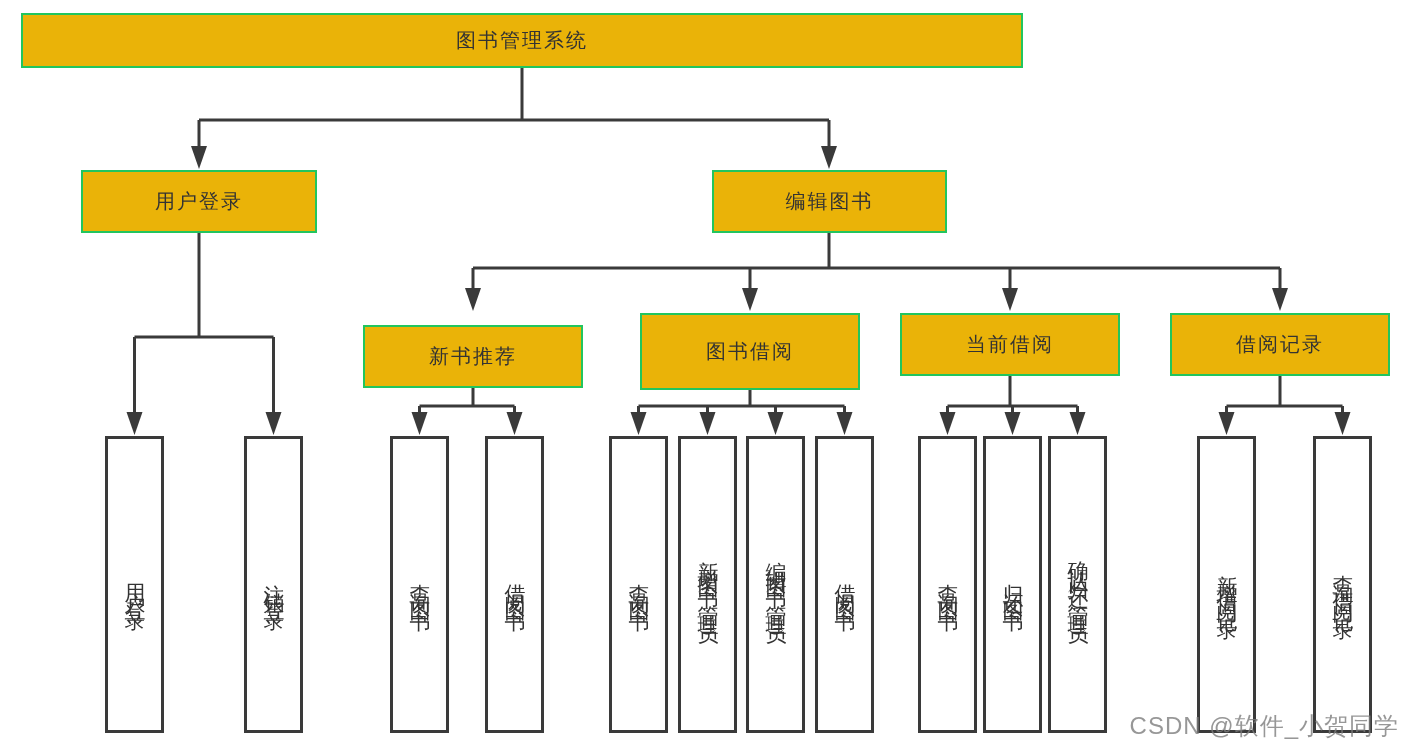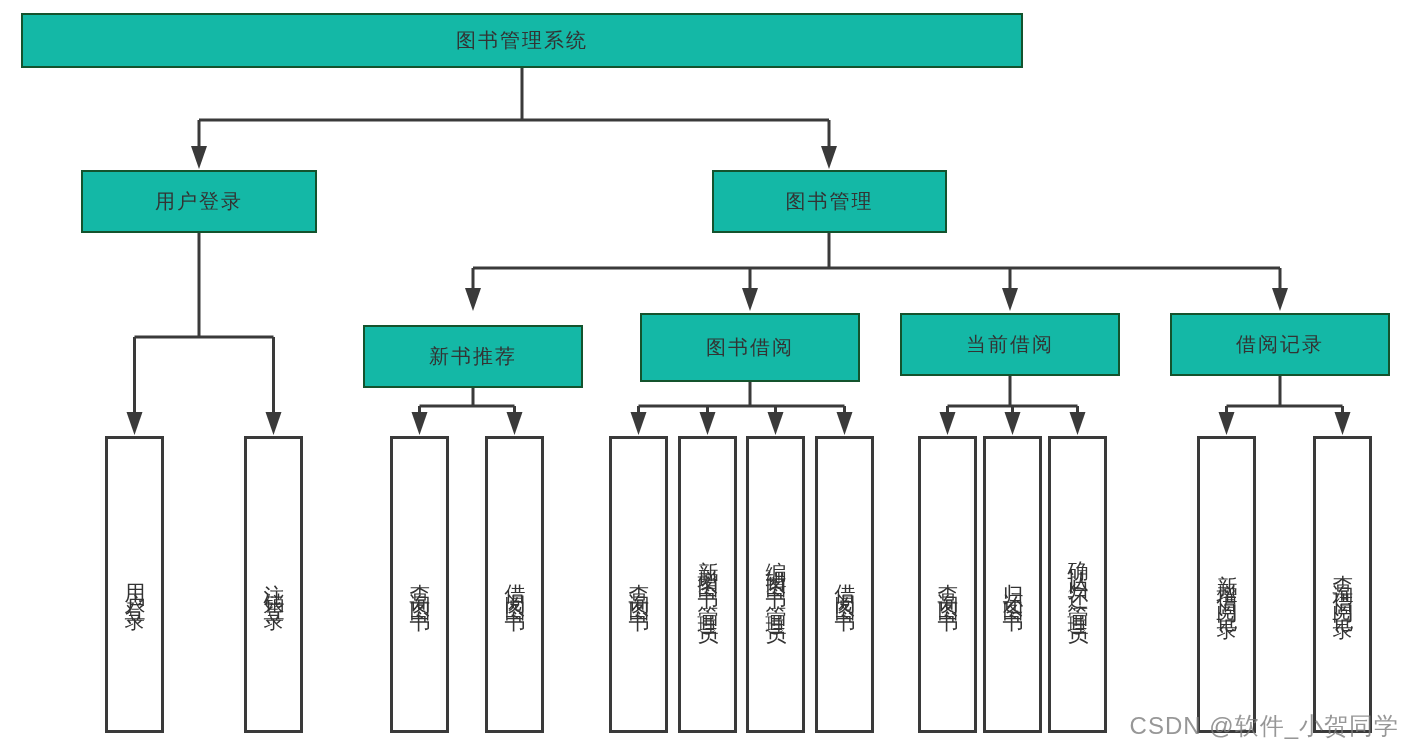"图书管理系统" .node { background: #14b8a6 -> #eab308; border: 2px solid #14532d -> 2px solid #22c55e }
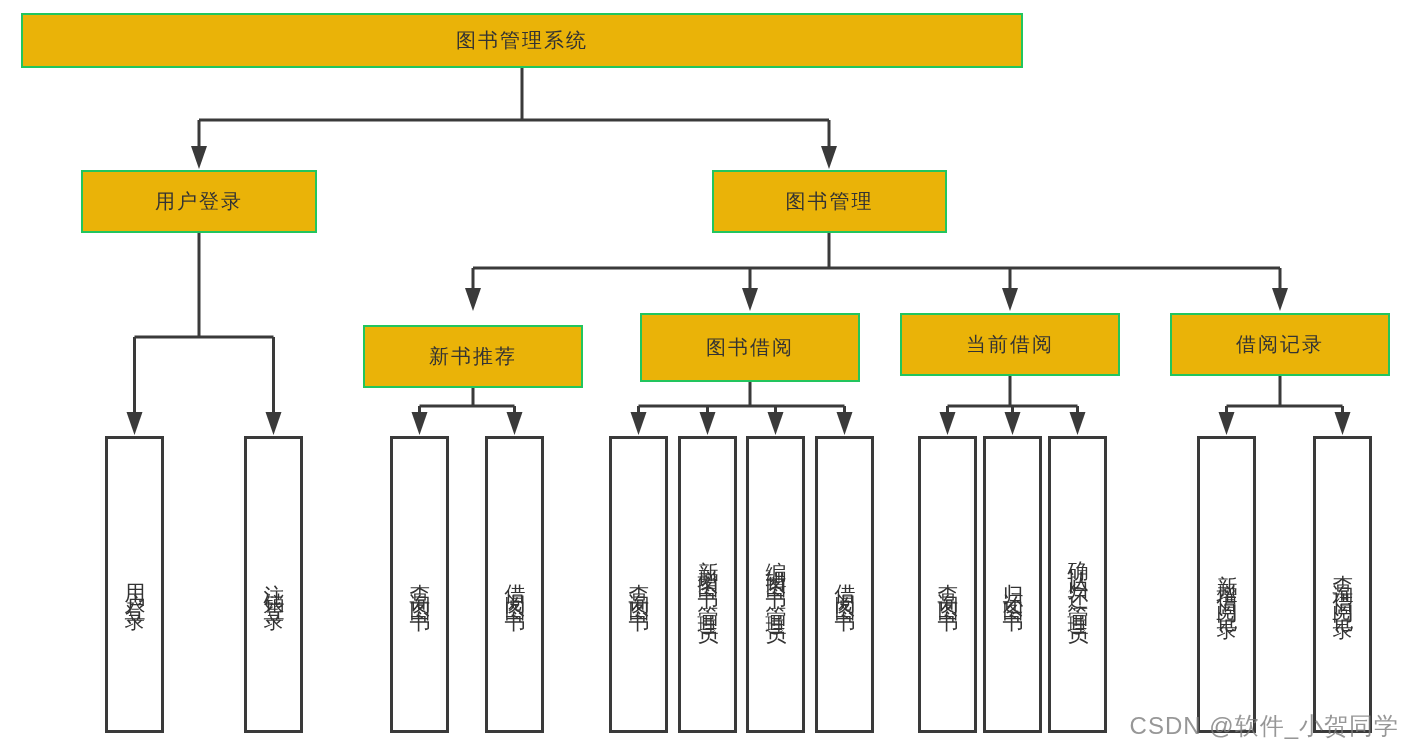"图书管理" div.node { text: 图书管理 -> 编辑图书 }
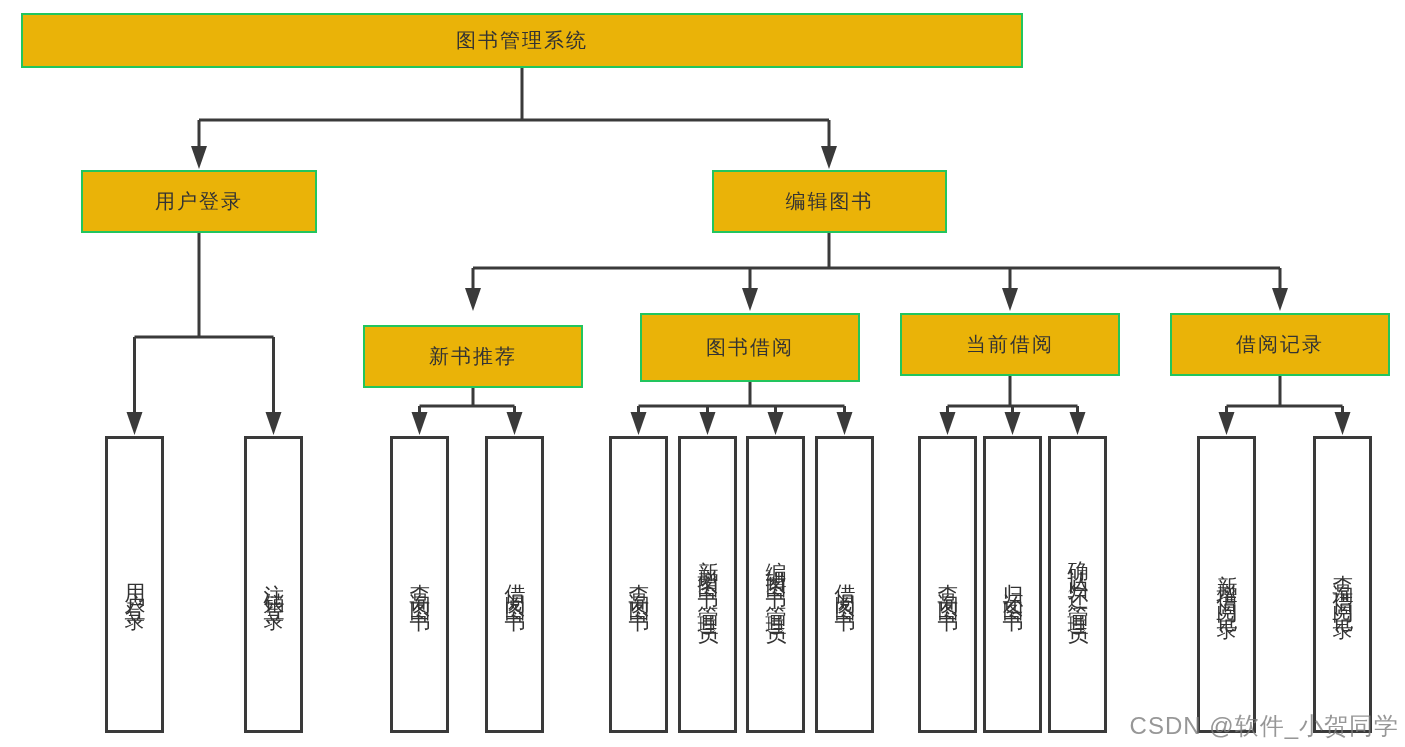"图书借阅" div.node { height: 69px -> 77px }
